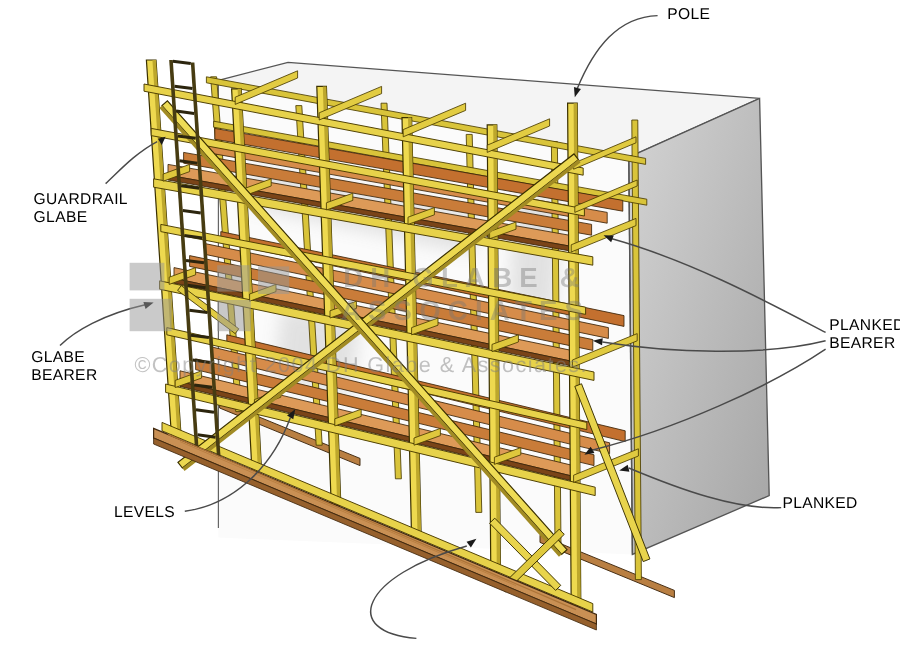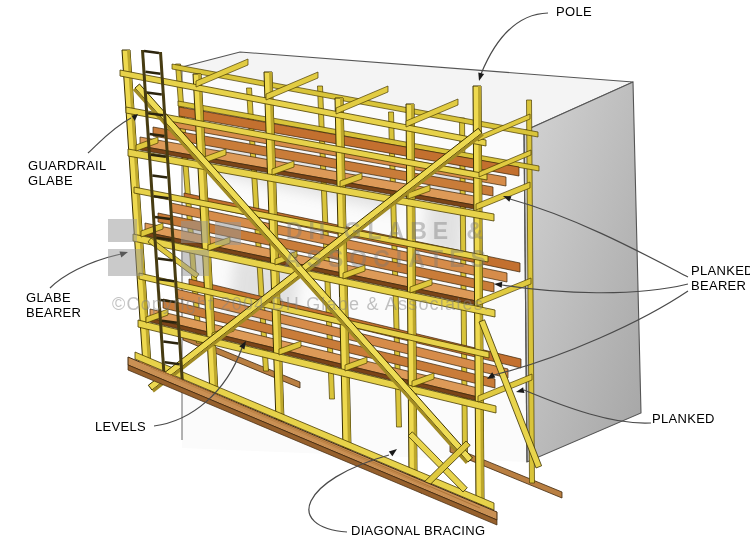"DIAGONAL BRACING" div.fig-label { html: <div>DIAGONAL BRACING</div> -> none }
